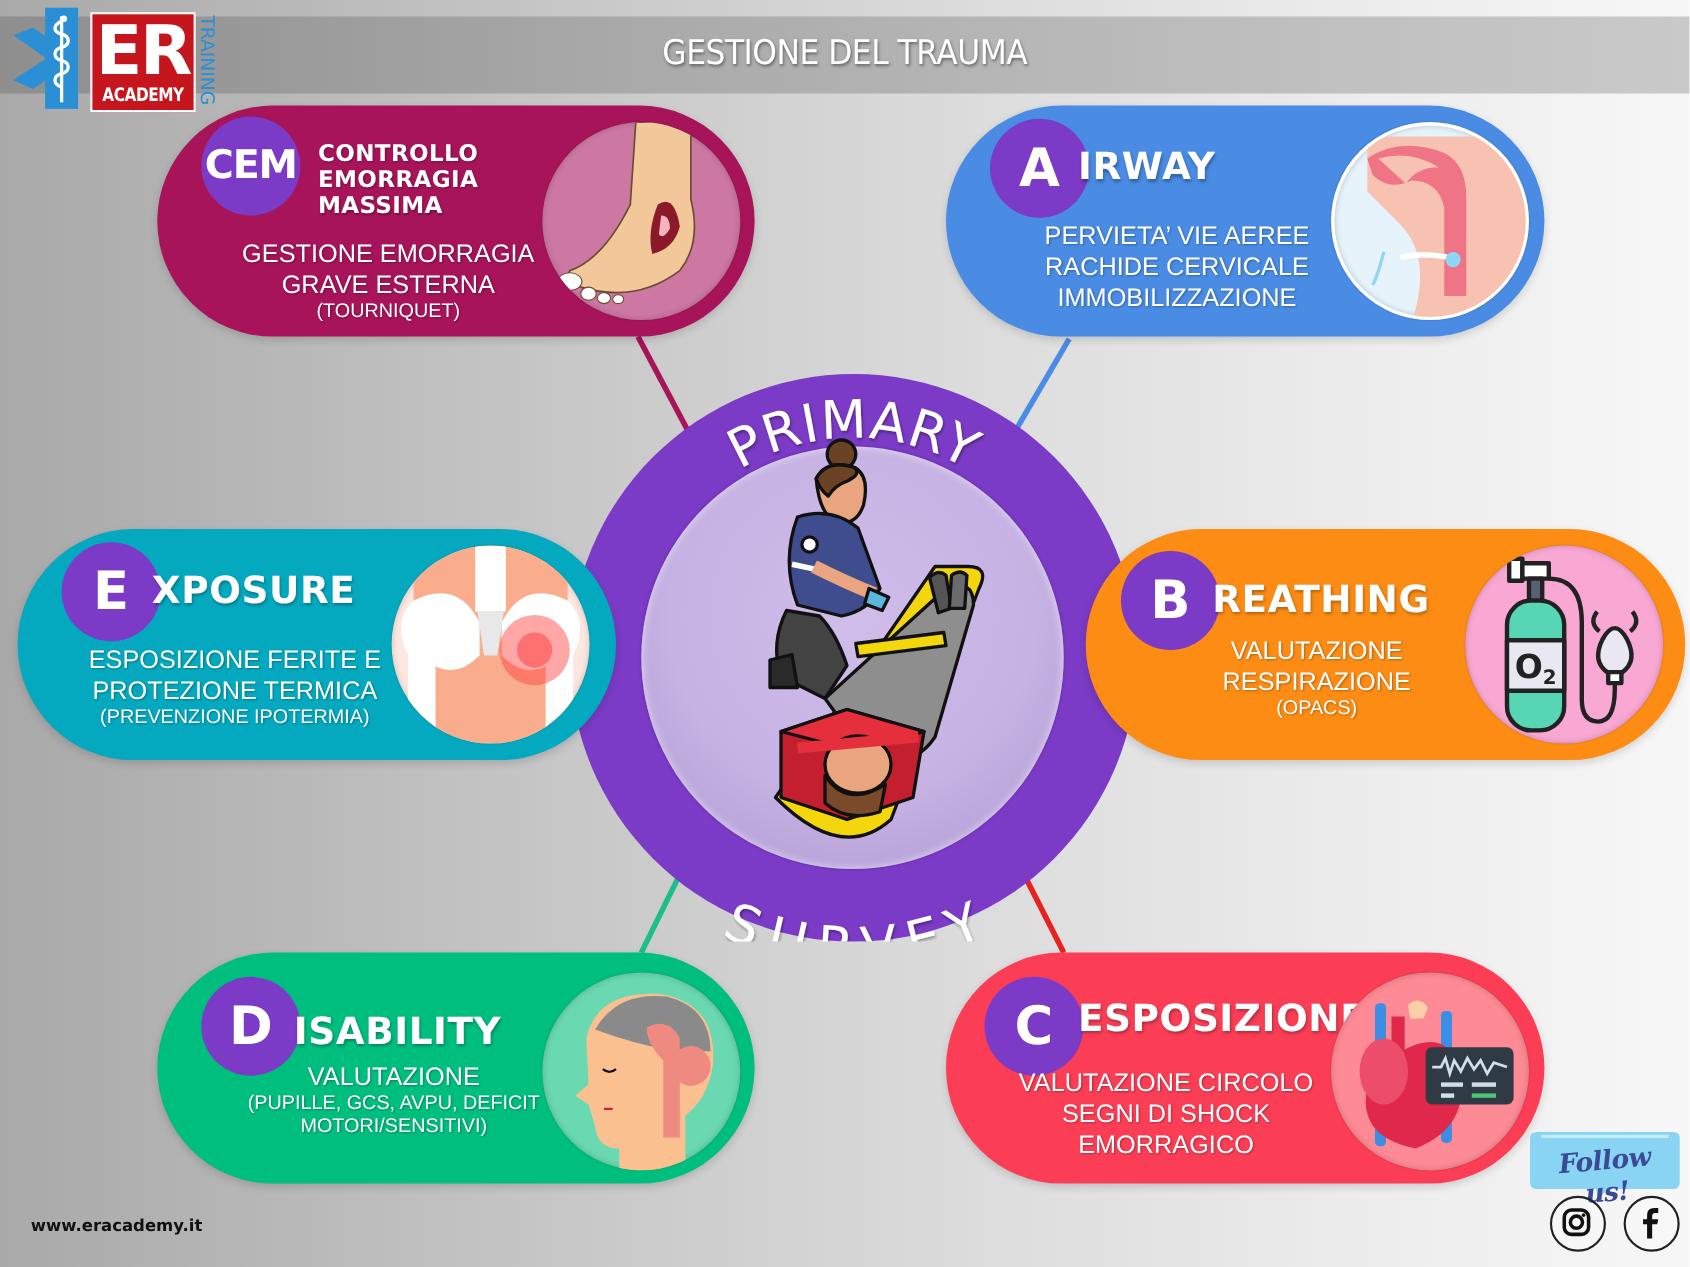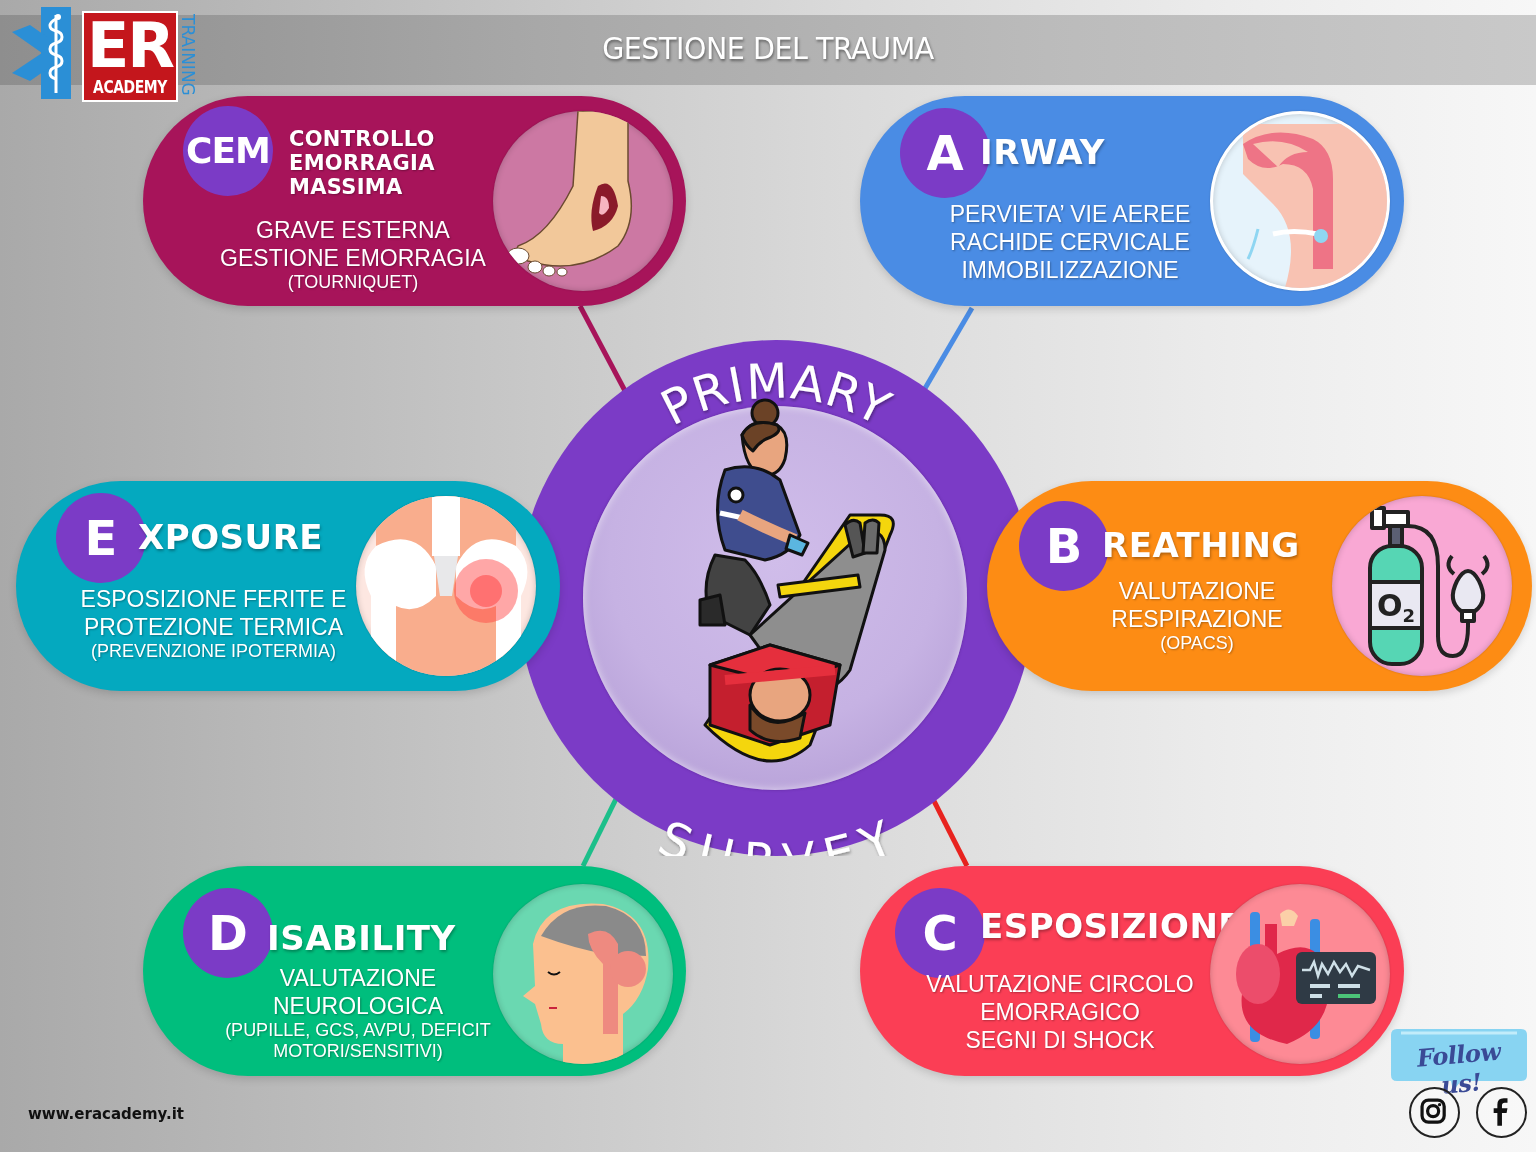"GRAVE ESTERNA" div { order: before "GESTIONE EMORRAGIA" -> after "GESTIONE EMORRAGIA" }
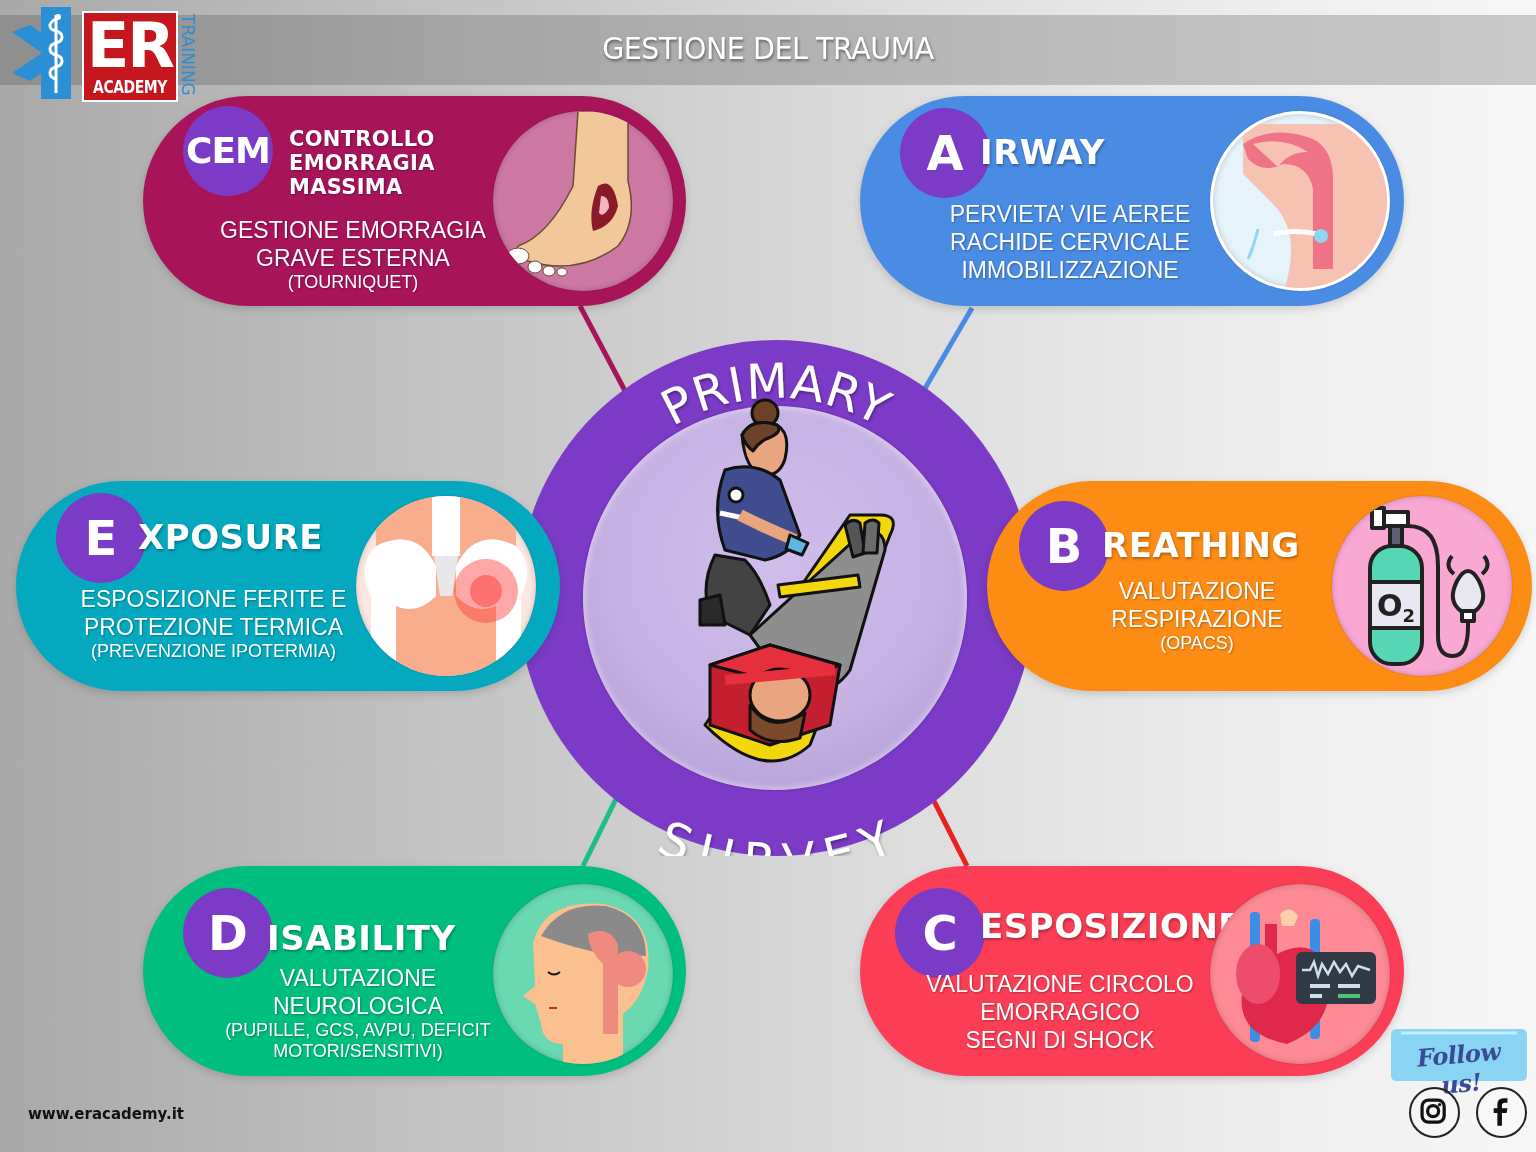"NEUROLOGICA" div { html: <div>NEUROLOGICA</div> -> none }
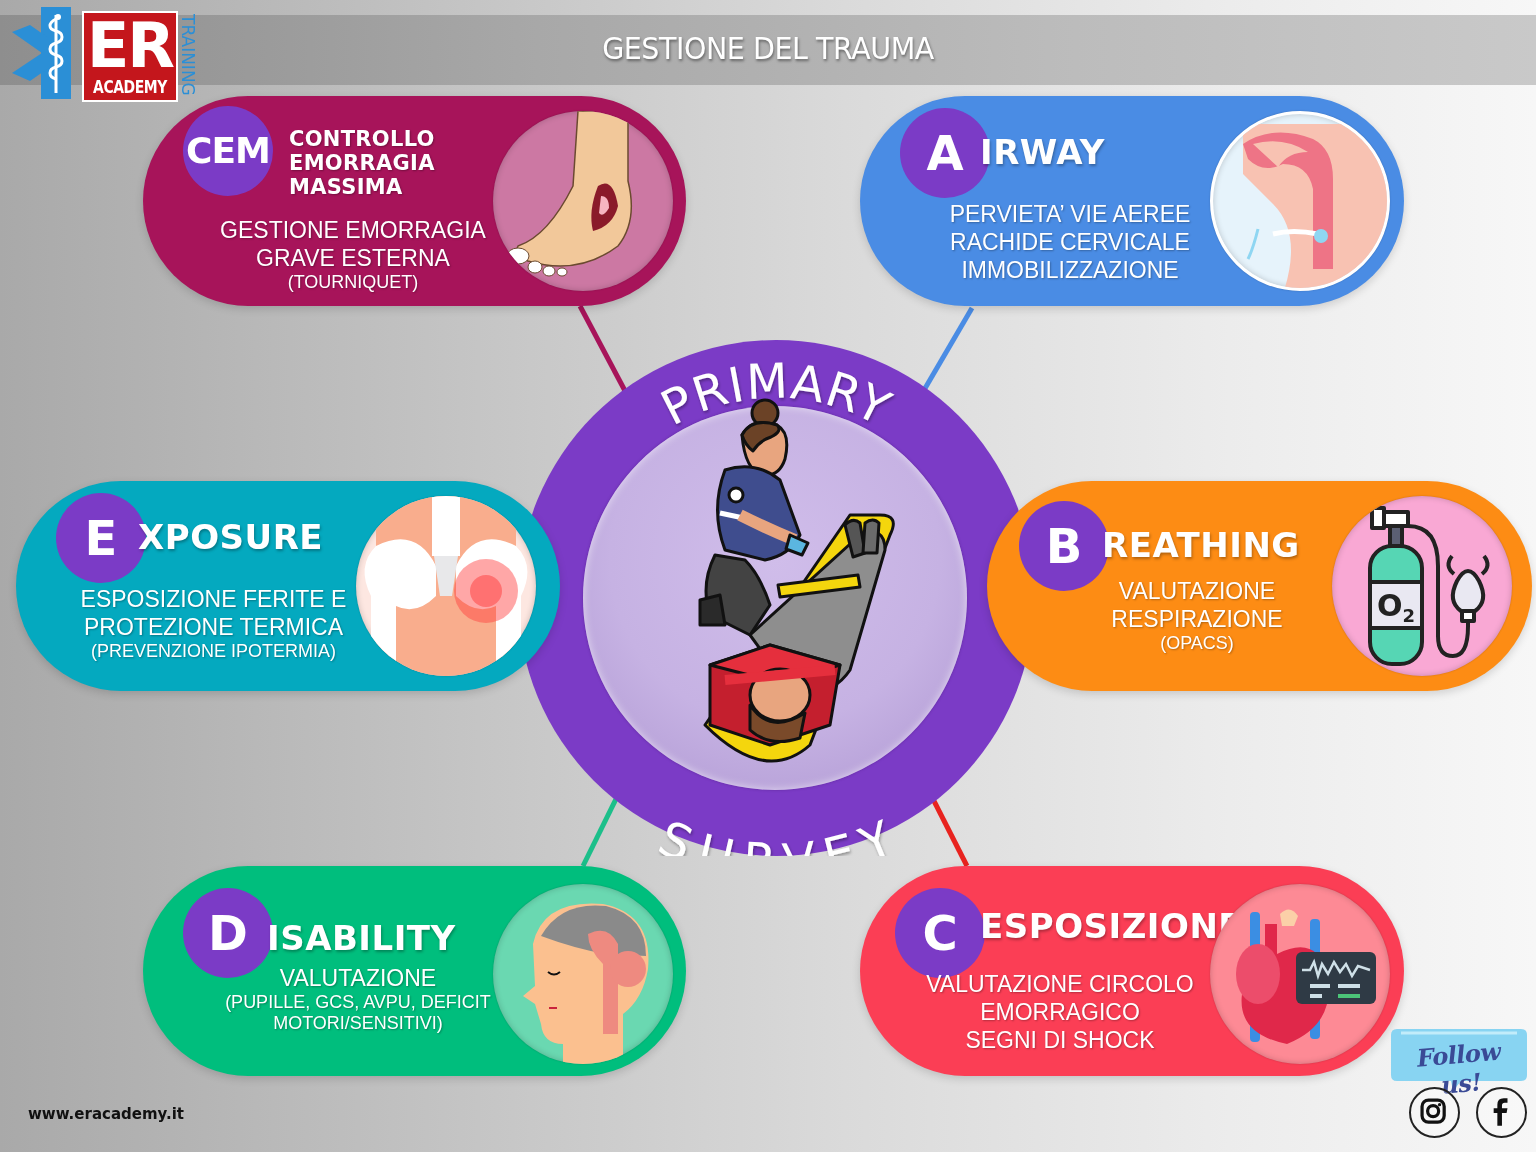"EMORRAGICO" div { order: before "SEGNI DI SHOCK" -> after "SEGNI DI SHOCK" }
